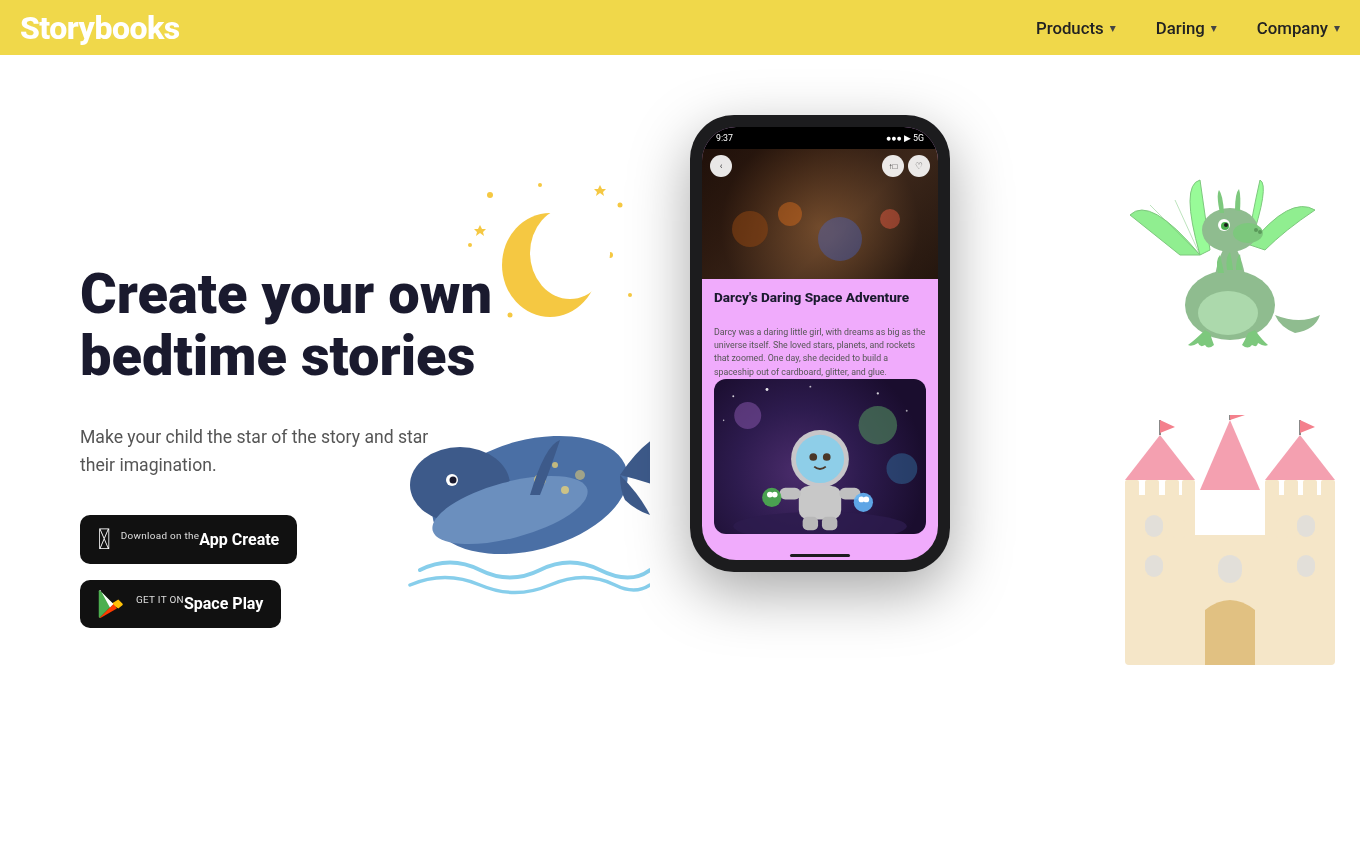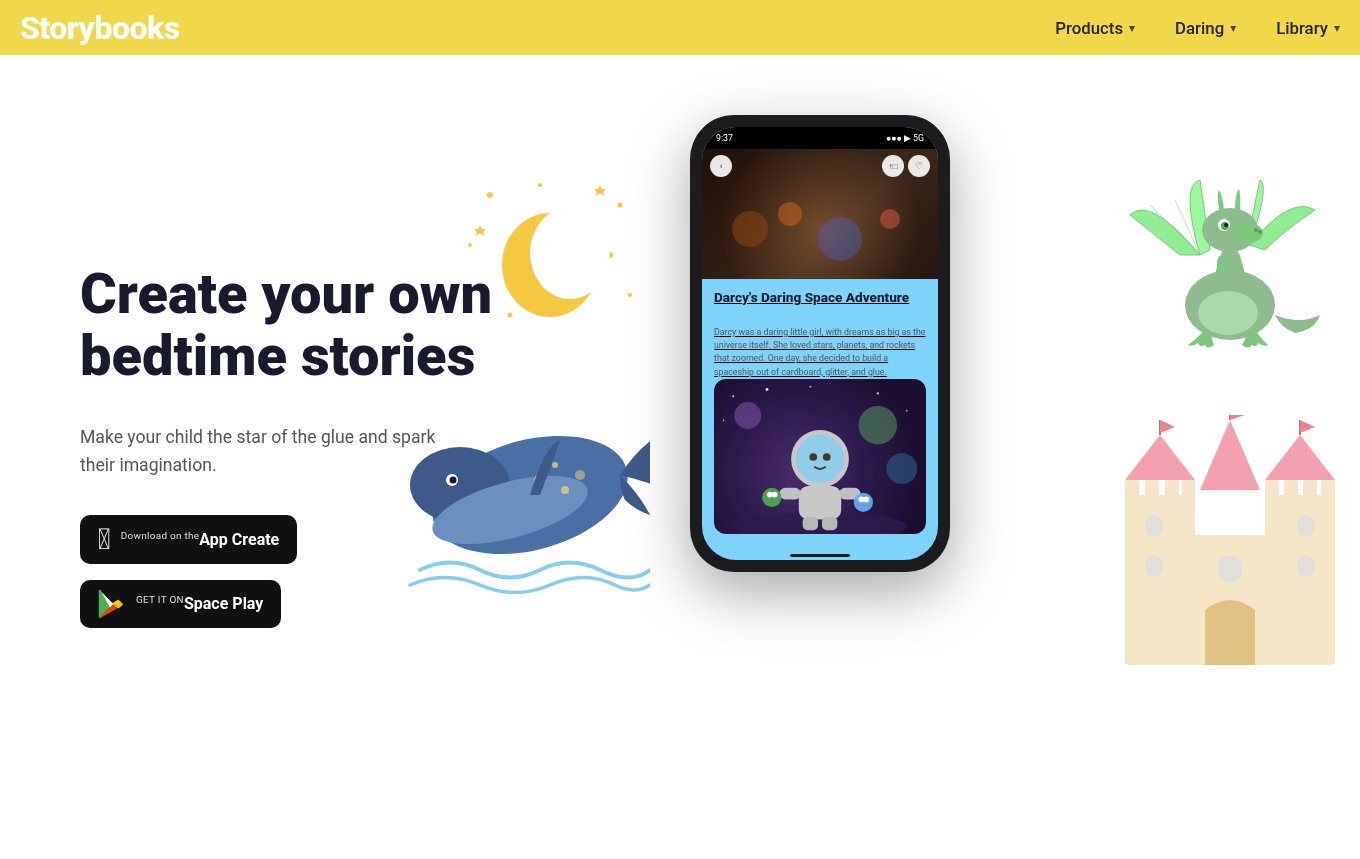"Library" span { text: Library -> Company }
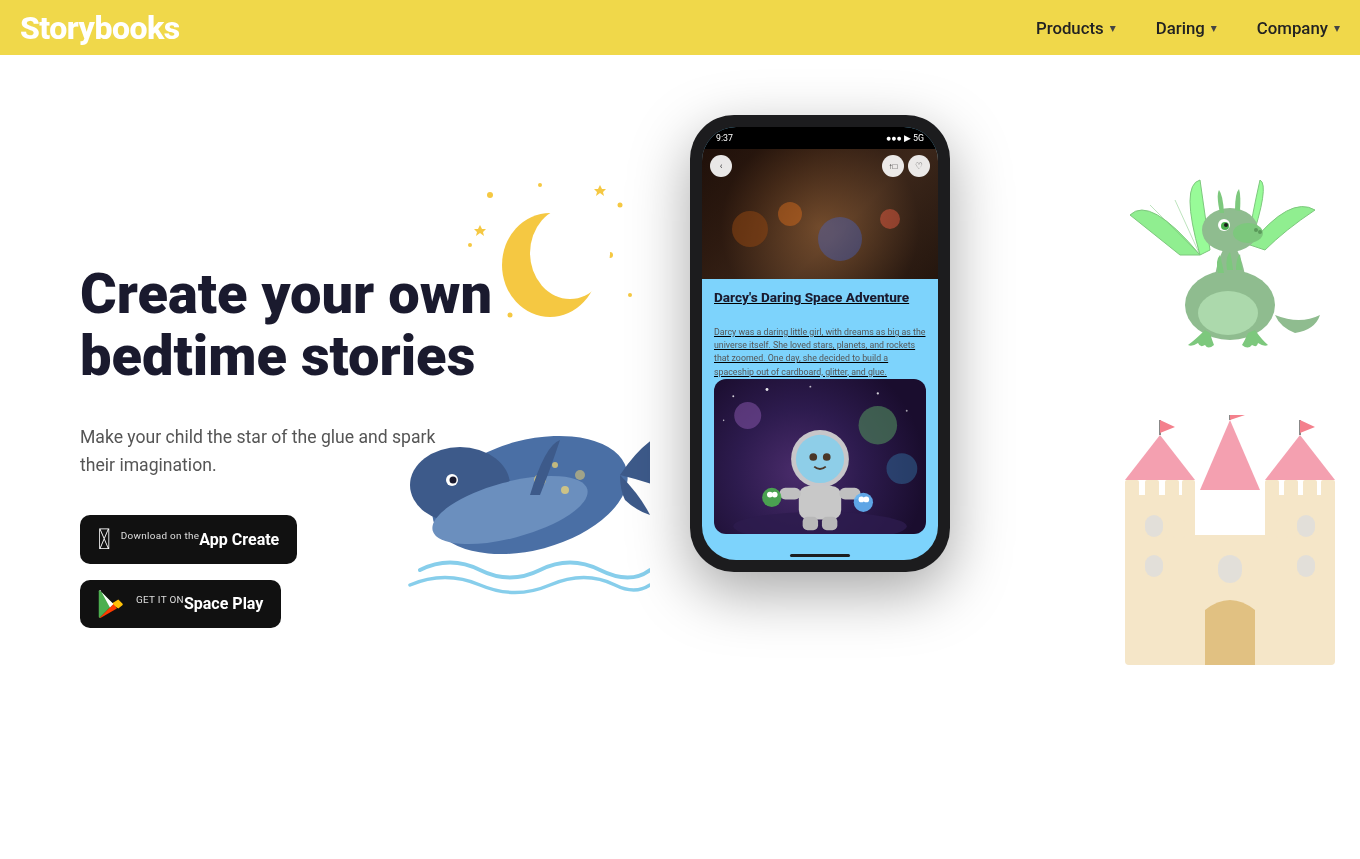"9:37" .phone-inner { background: #7dd3fc -> #f0abfc; text-decoration: underline -> none }
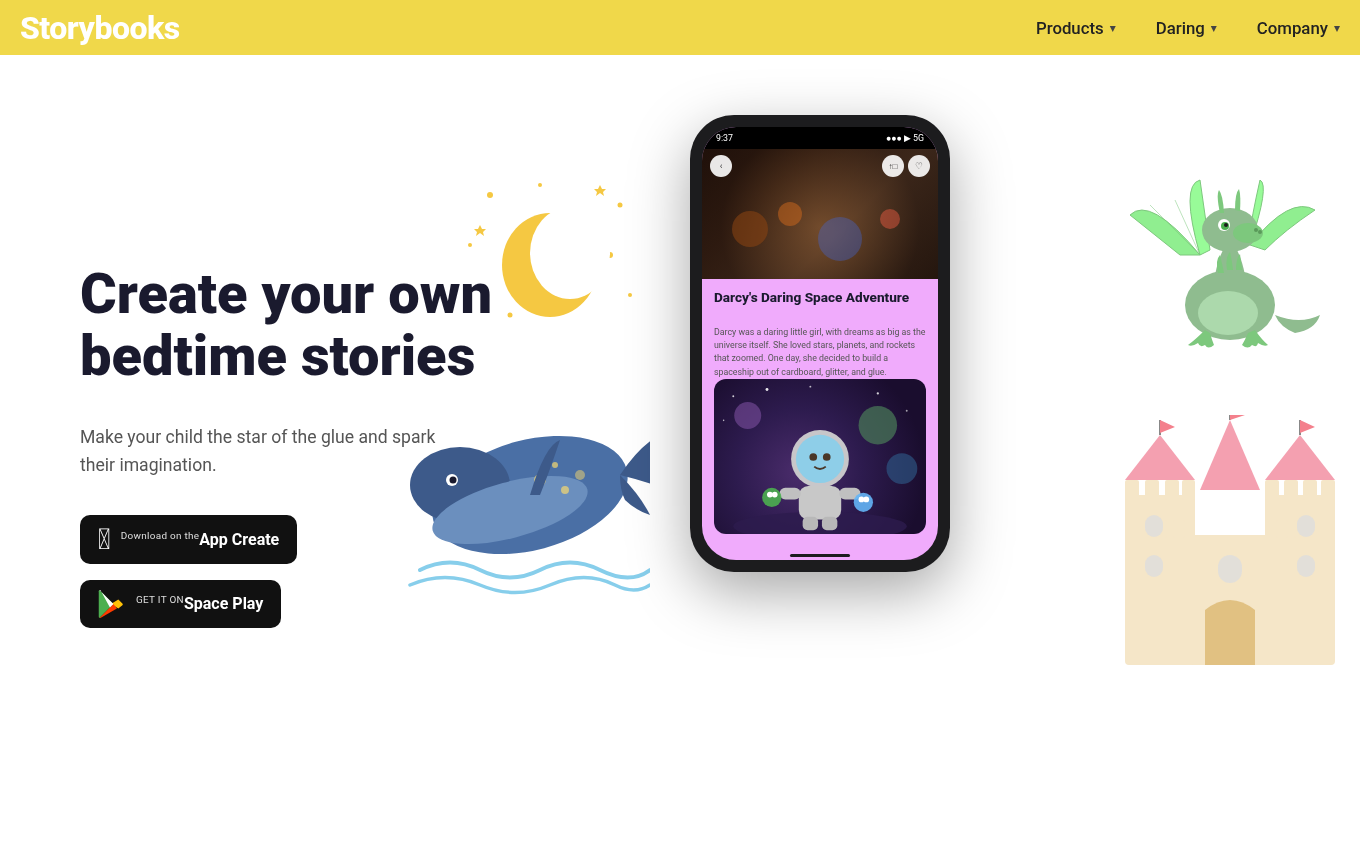"Make your child the star" p.hero-subtitle { text: glue and spark -> story and star }
